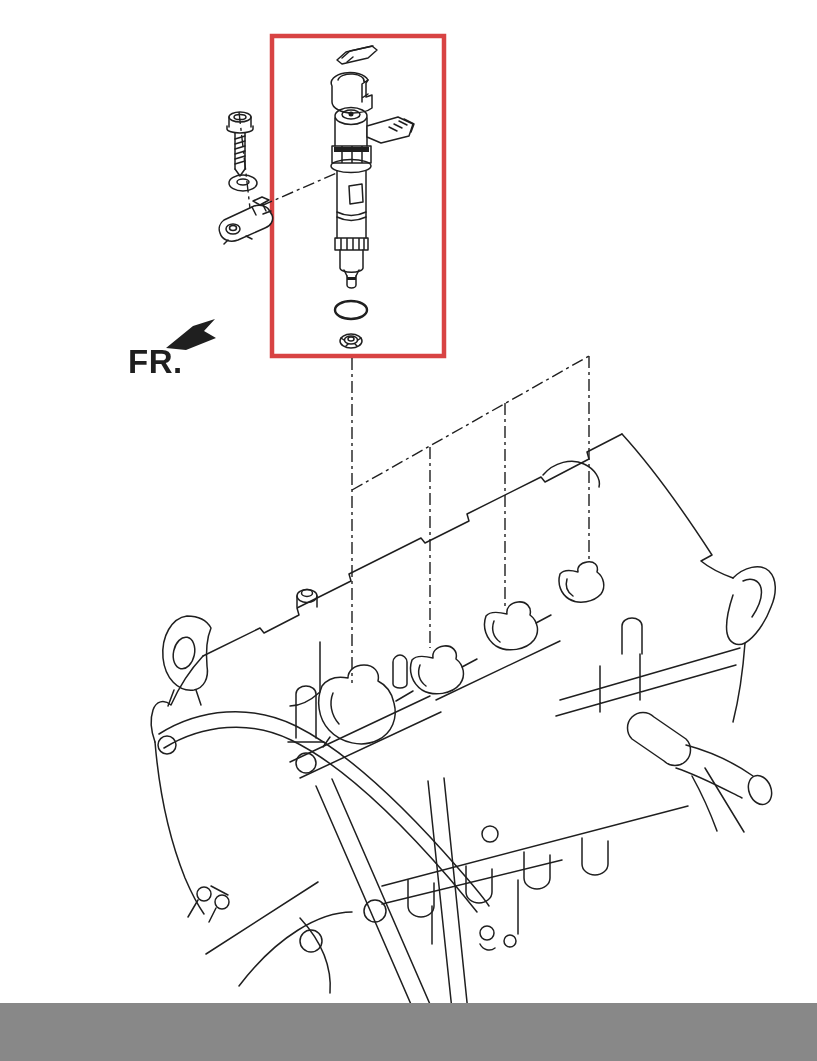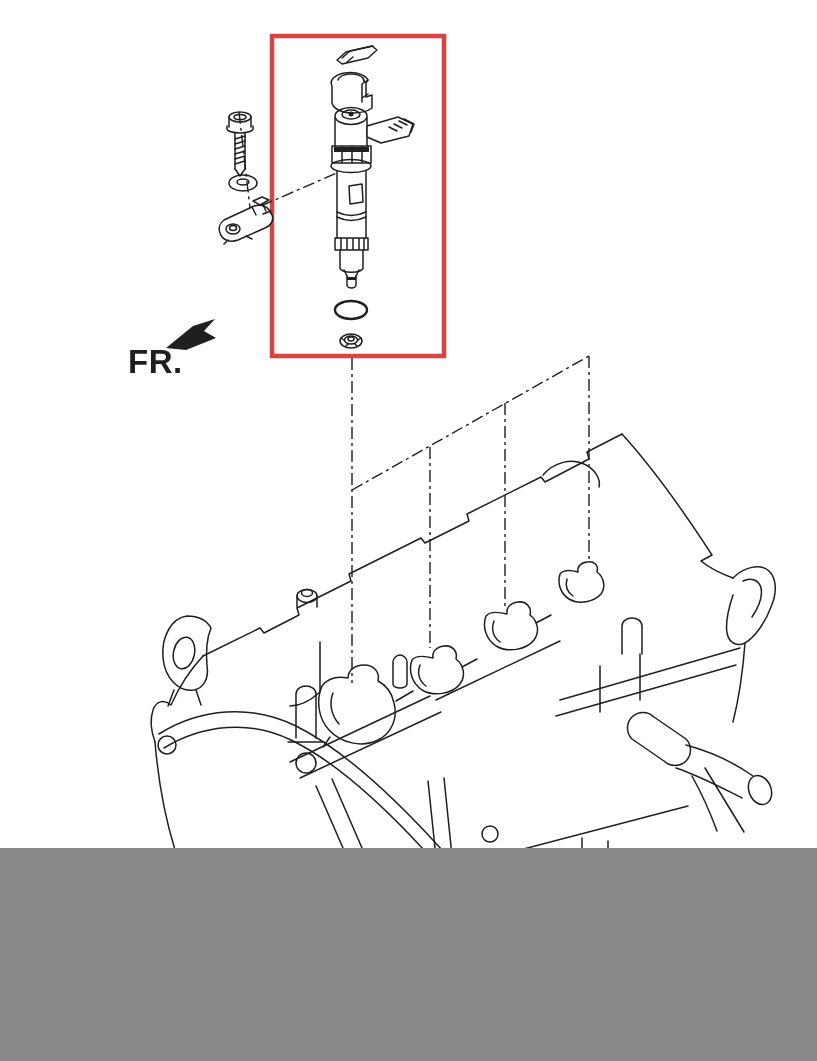"FR." .stage { height: 848px -> 1003px }
